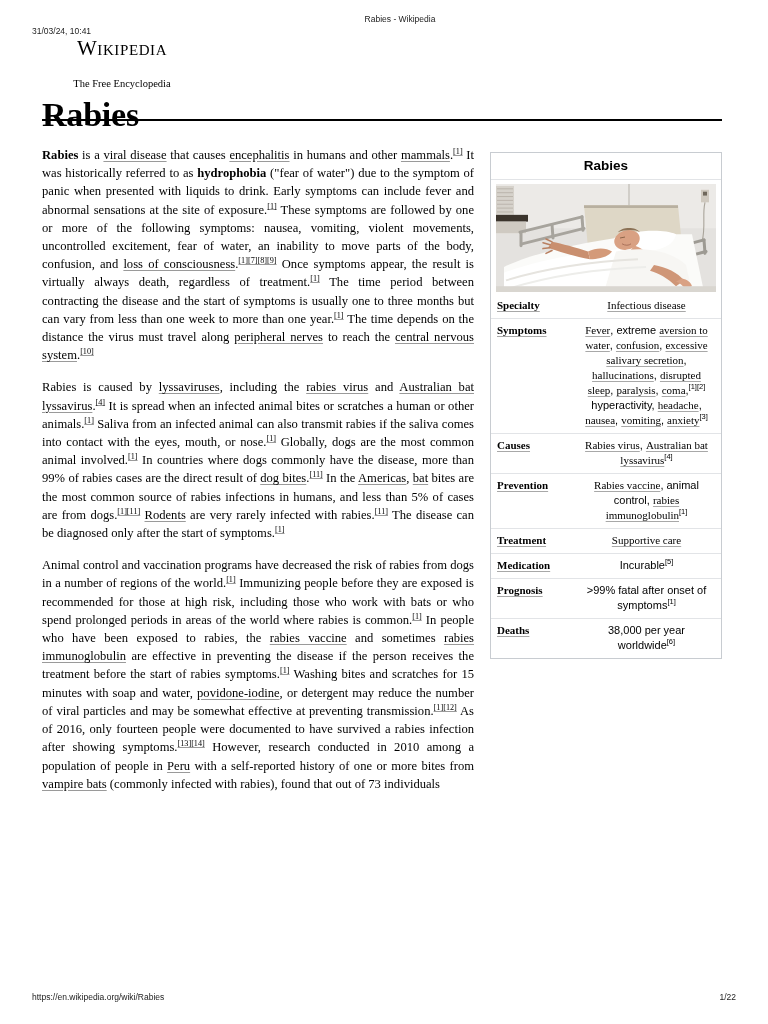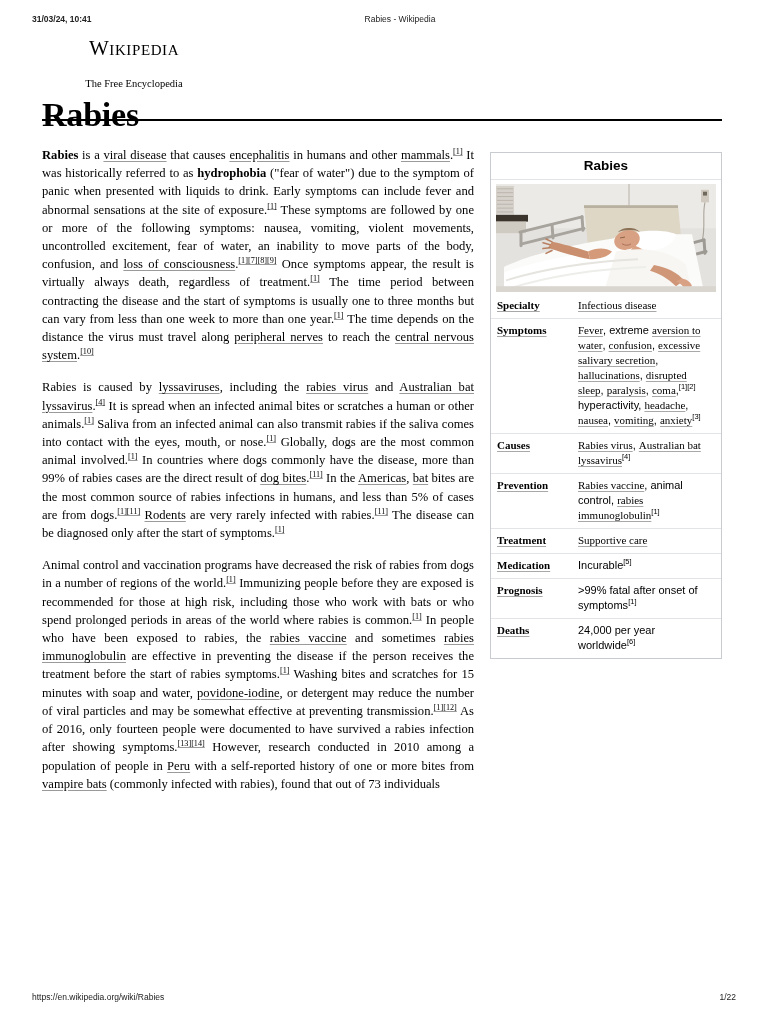"31/03/24, 10:41" .print-header .ph-date { font-weight: bold -> none; top: 0 -> 12px }
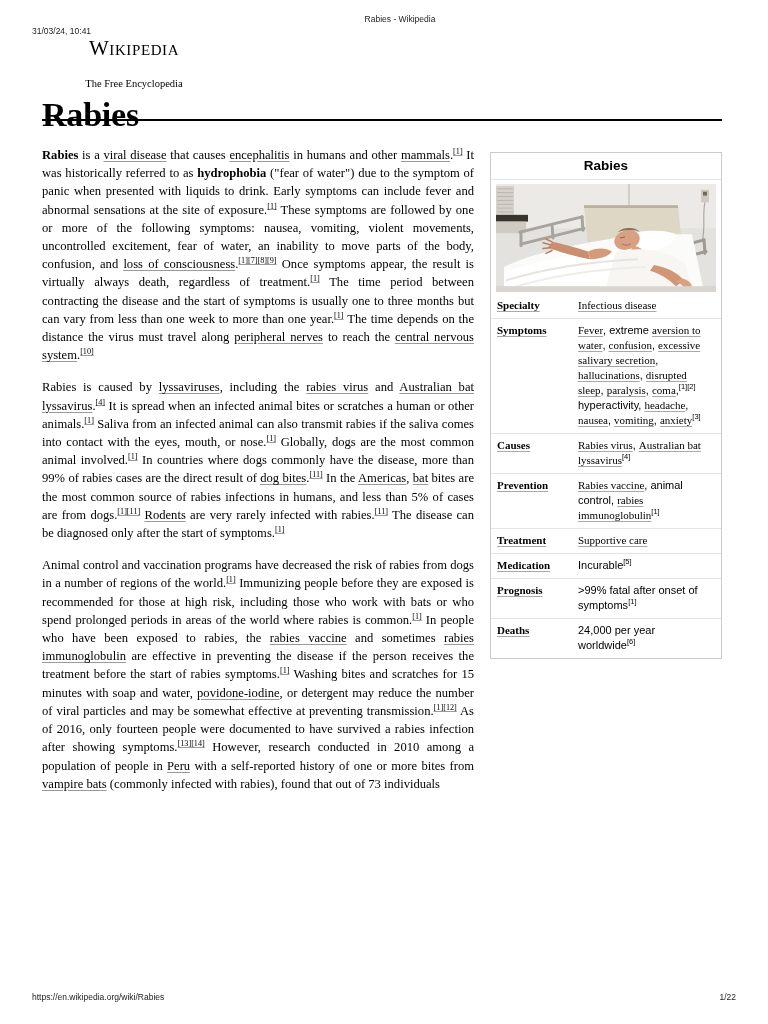"Wikipedia" .wordmark { left: 44px -> 32px }
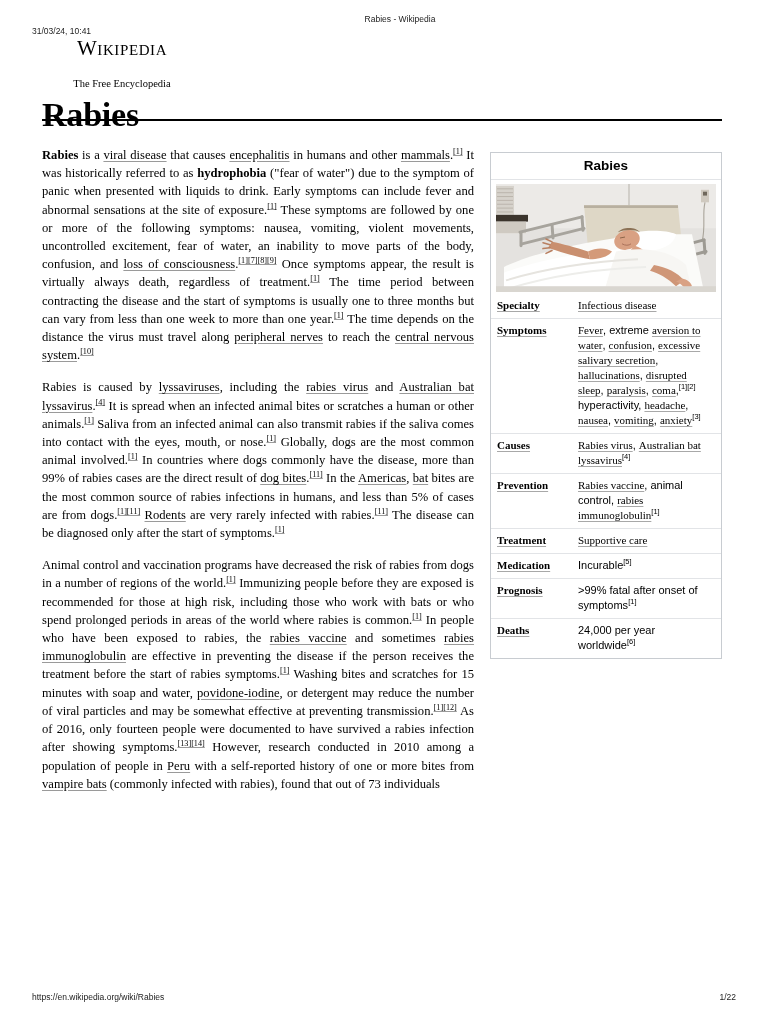"Infectious disease" table.ib-table td { text-align: left -> center }
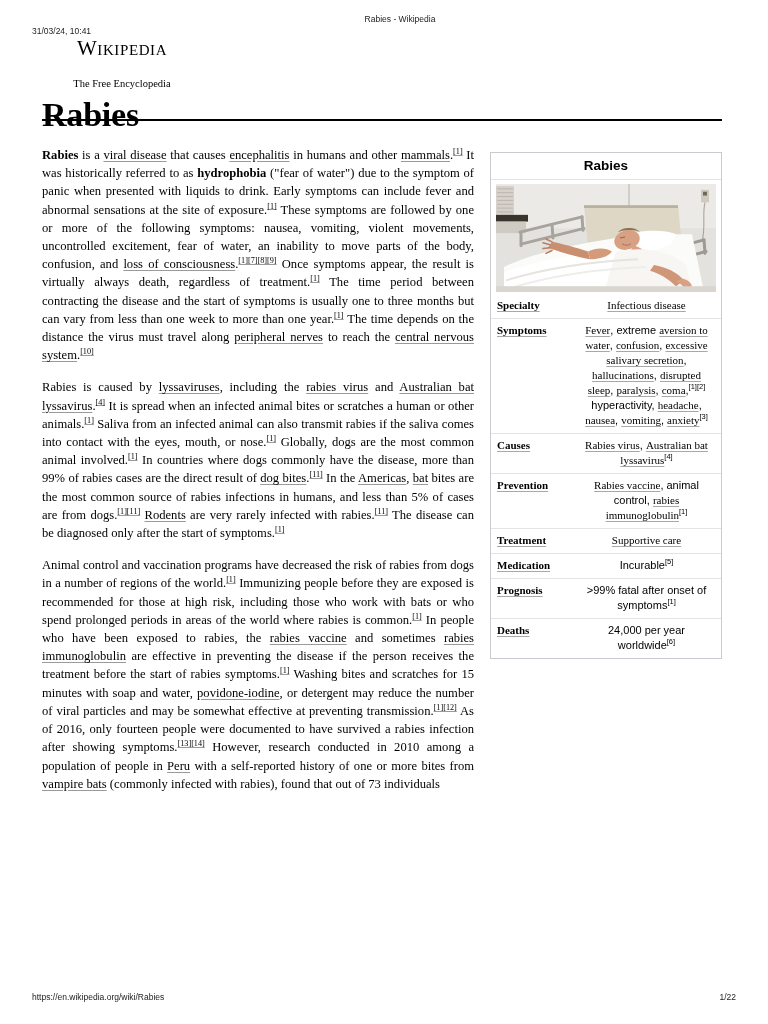"24,000 per year worldwide" span { text: 24,000 -> 38,000 }
